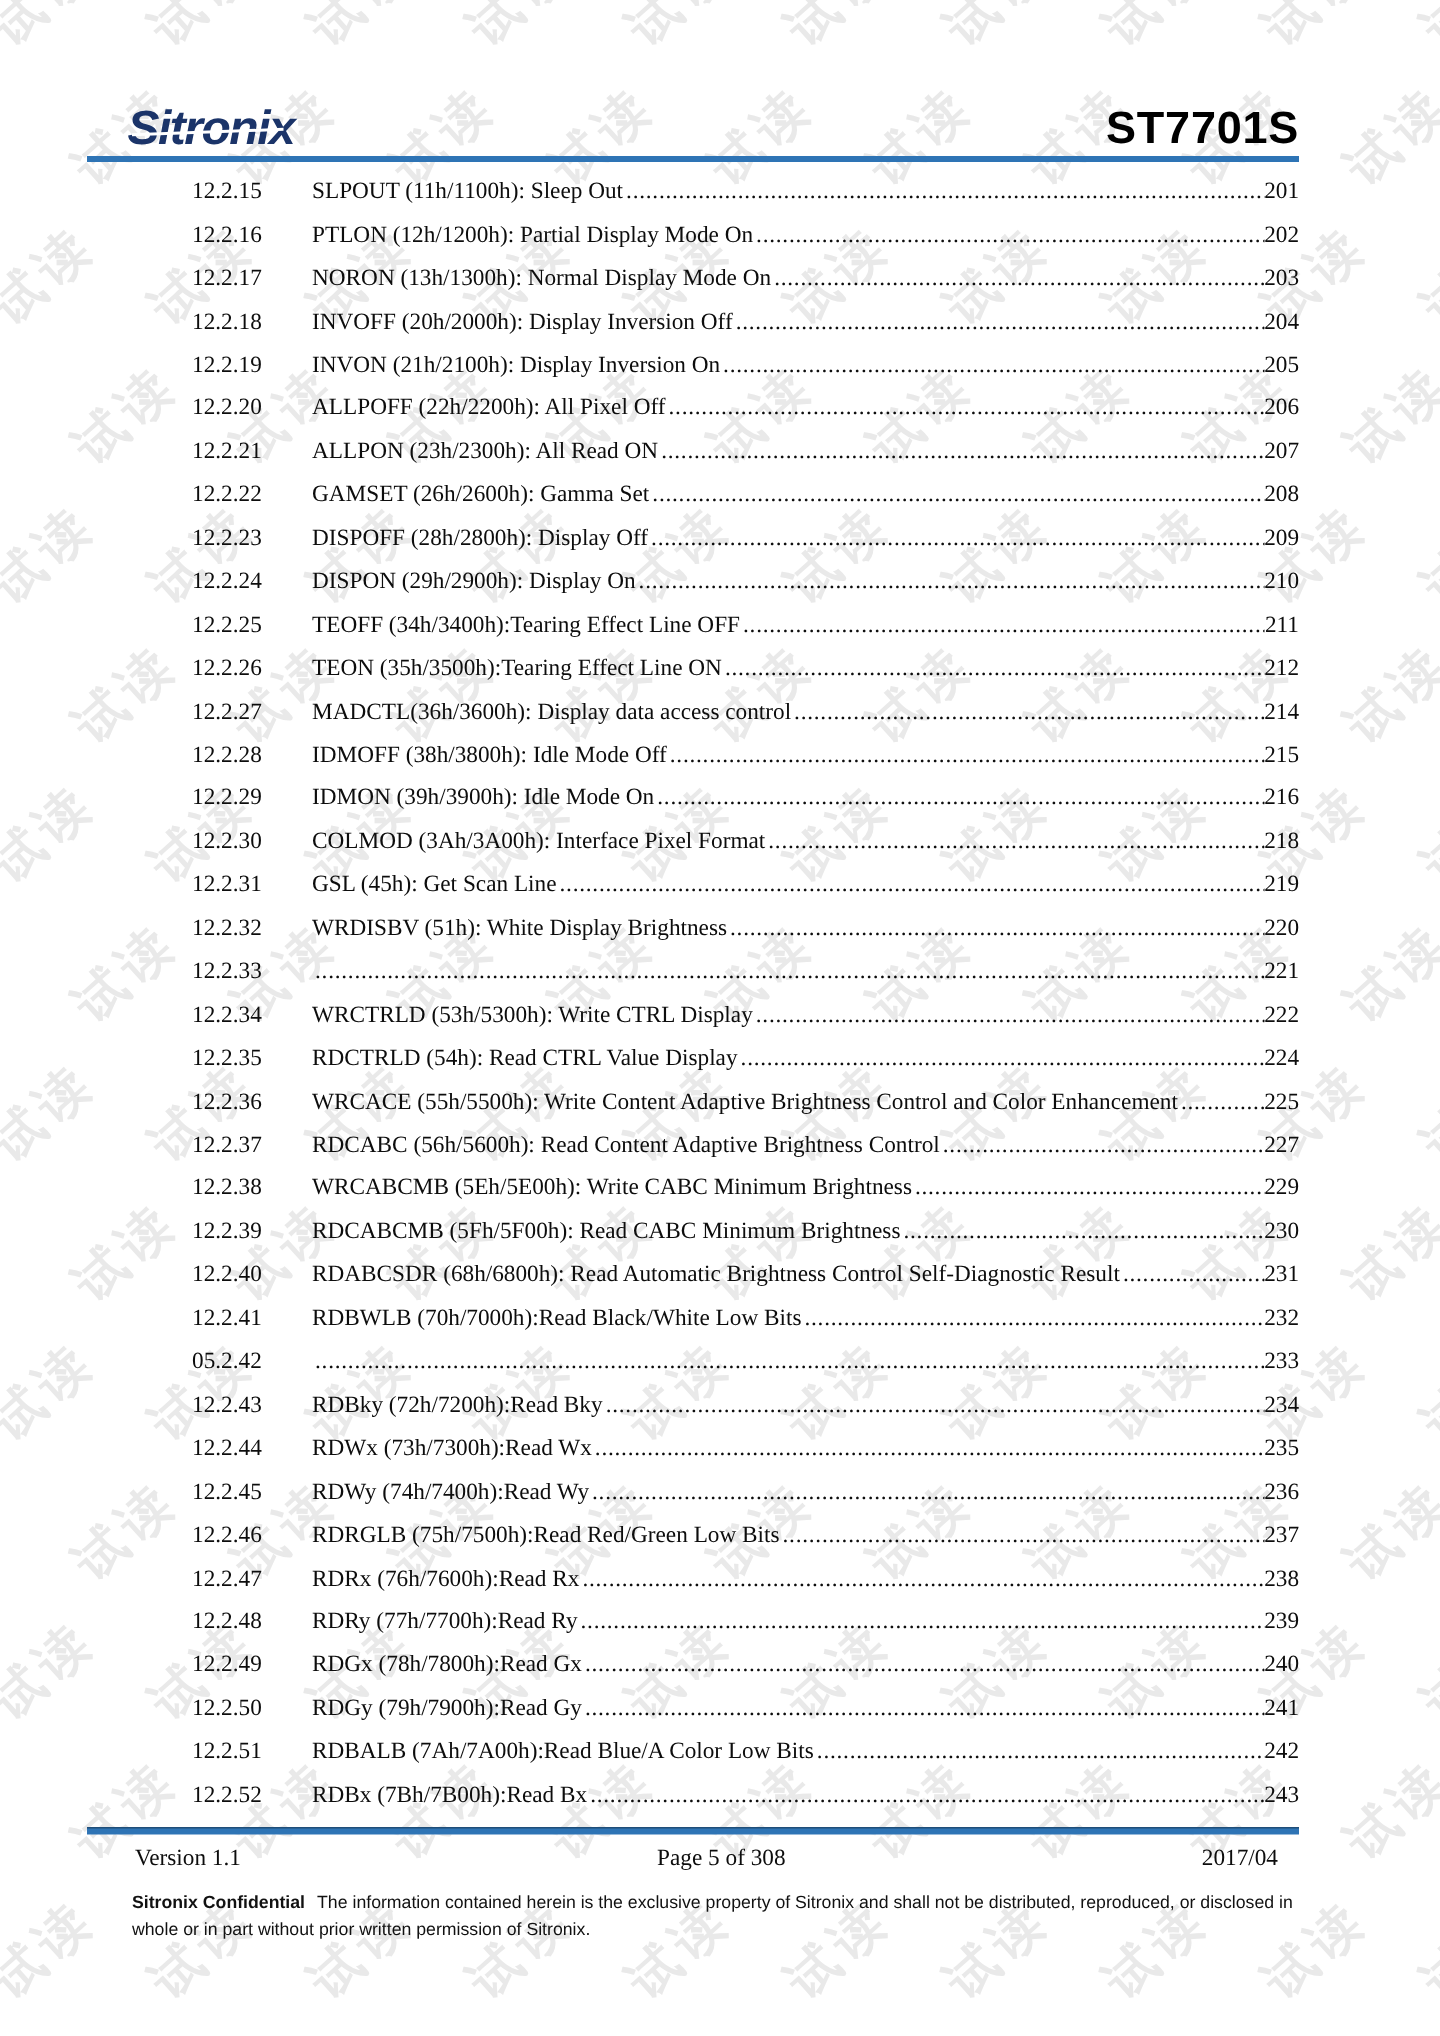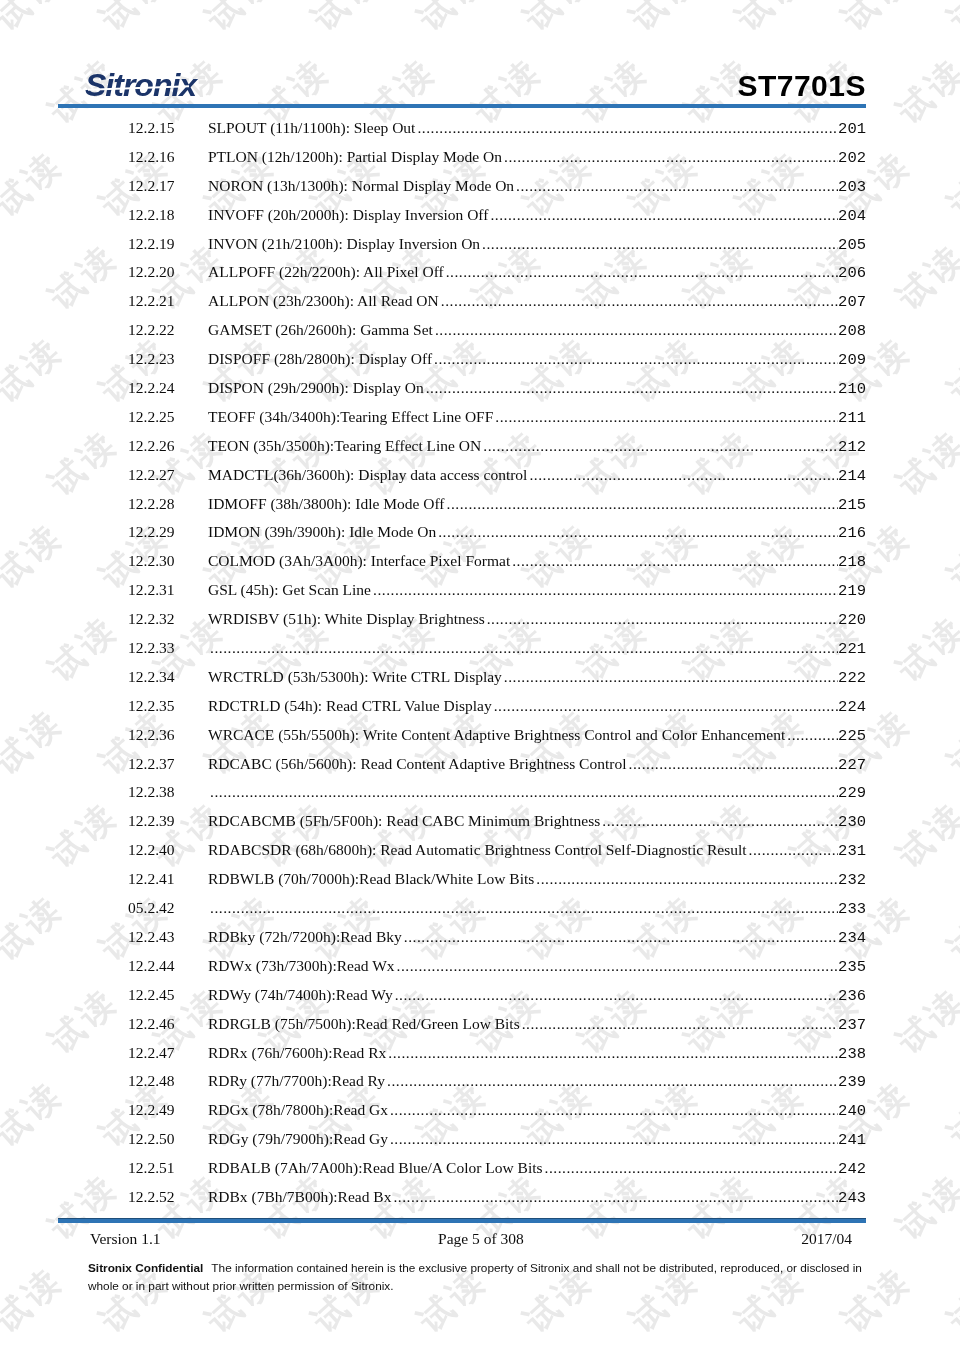"201" .toc-page { font-family: Liberation Mono, monospace -> none }
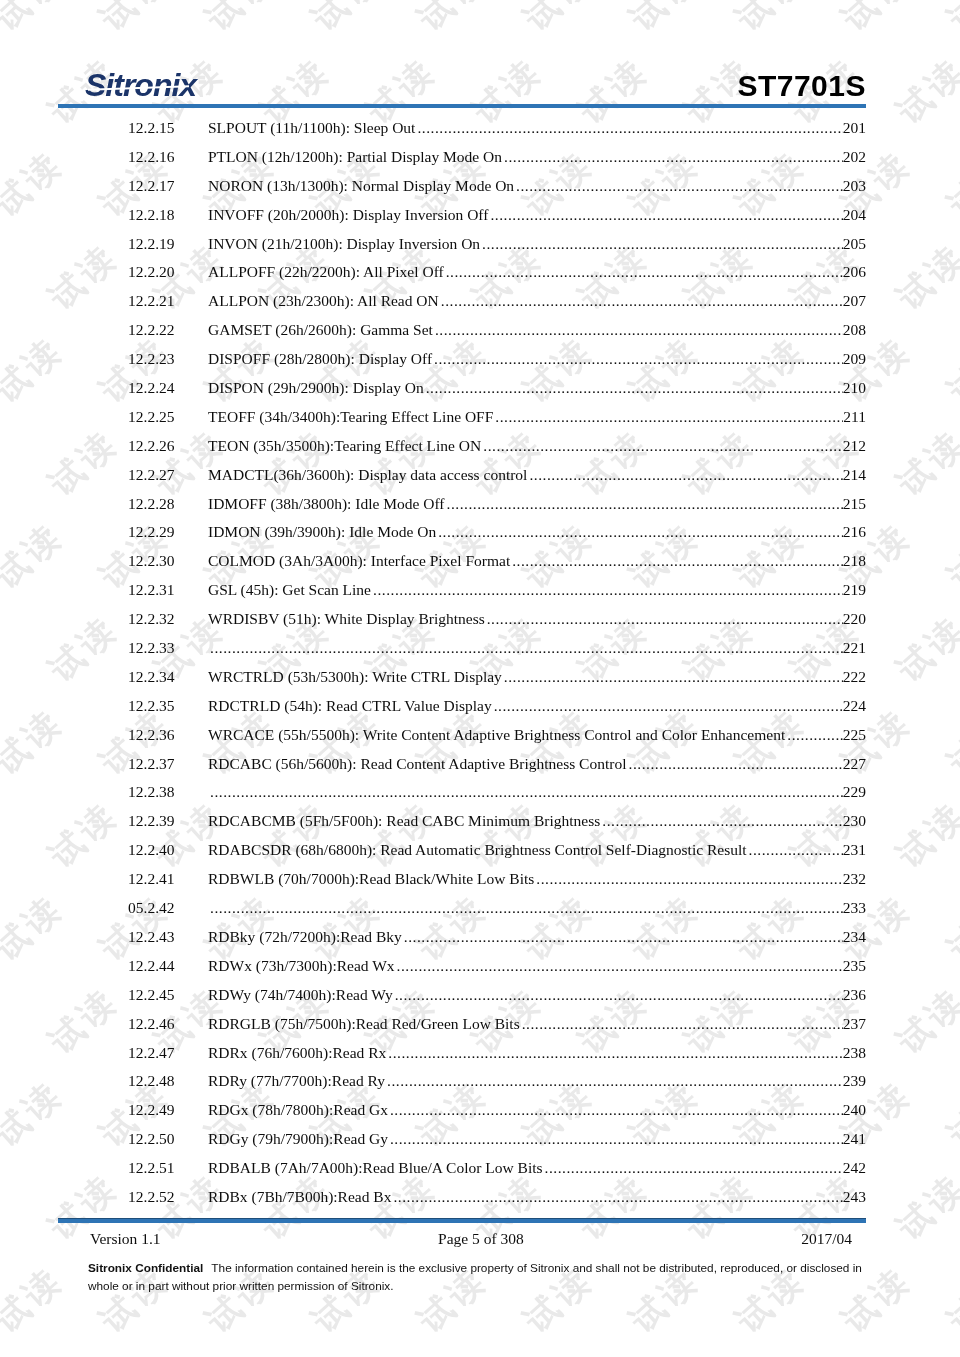"WRCABCMB (5Eh/5E00h): Write CABC Minimum" span.toc-title { html: none -> <span>WRCABCMB (5Eh/5E00h): Write CABC Minimum Brightness </span> }
